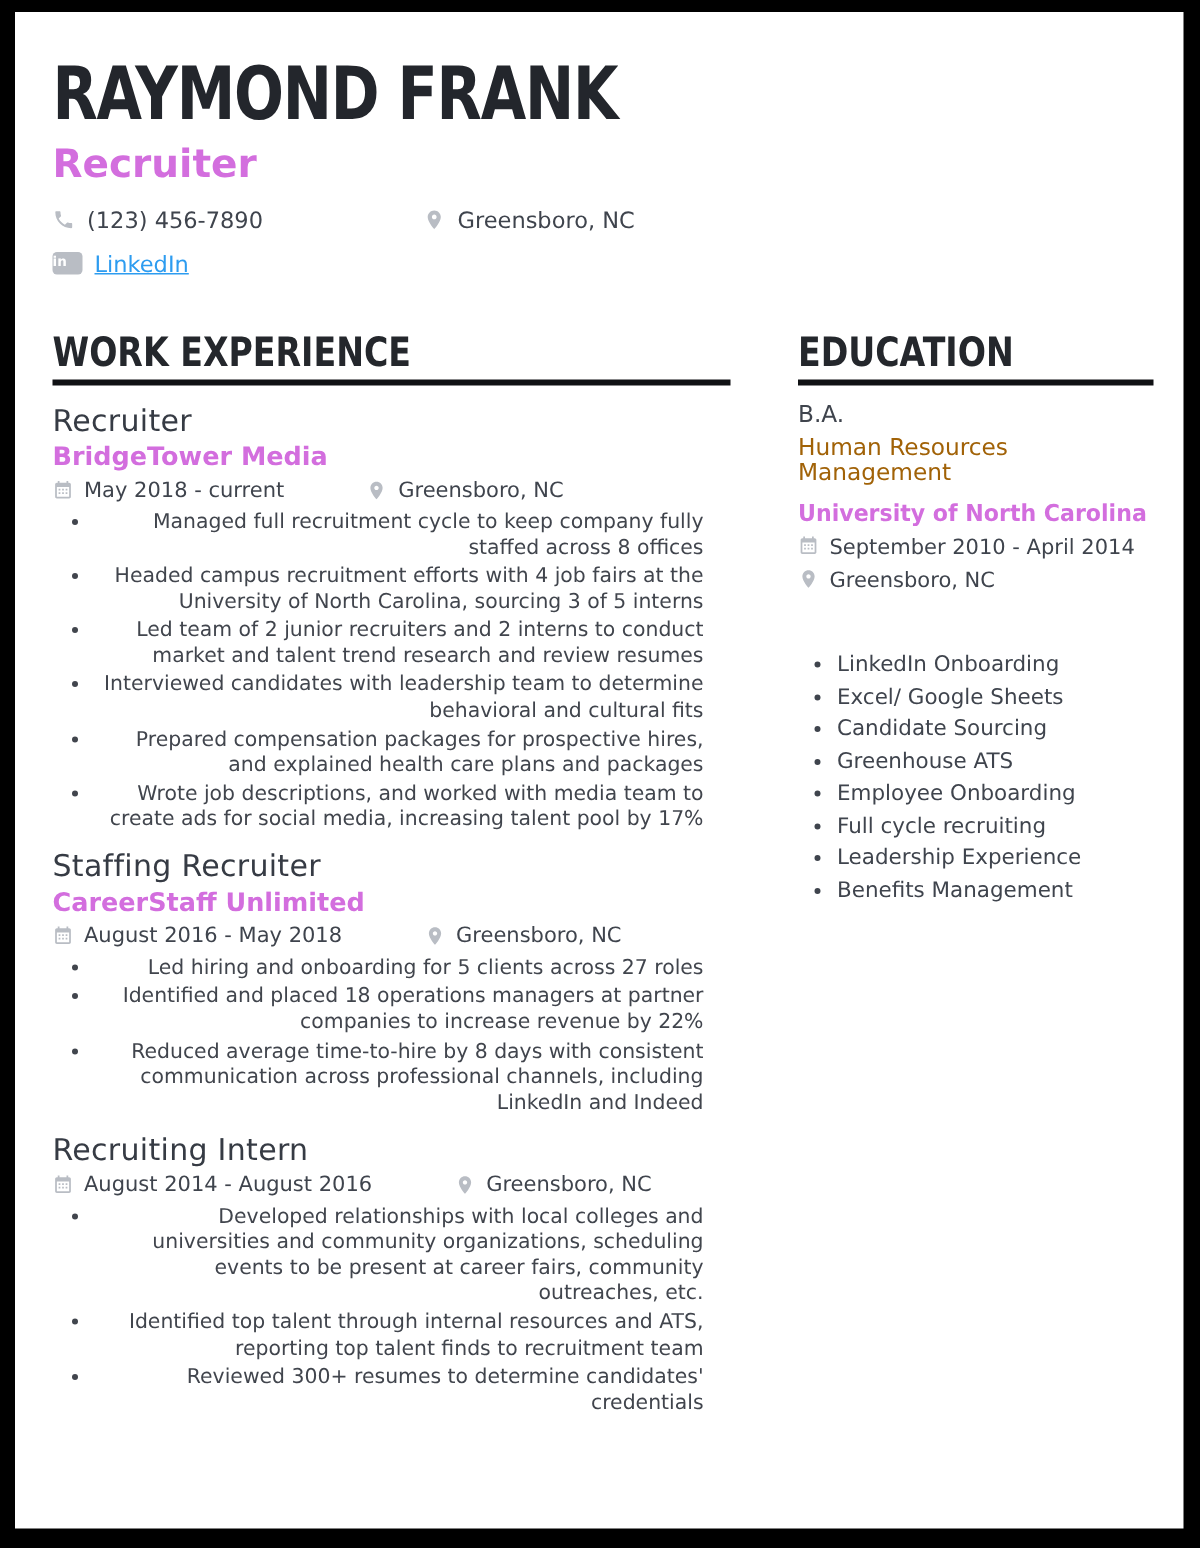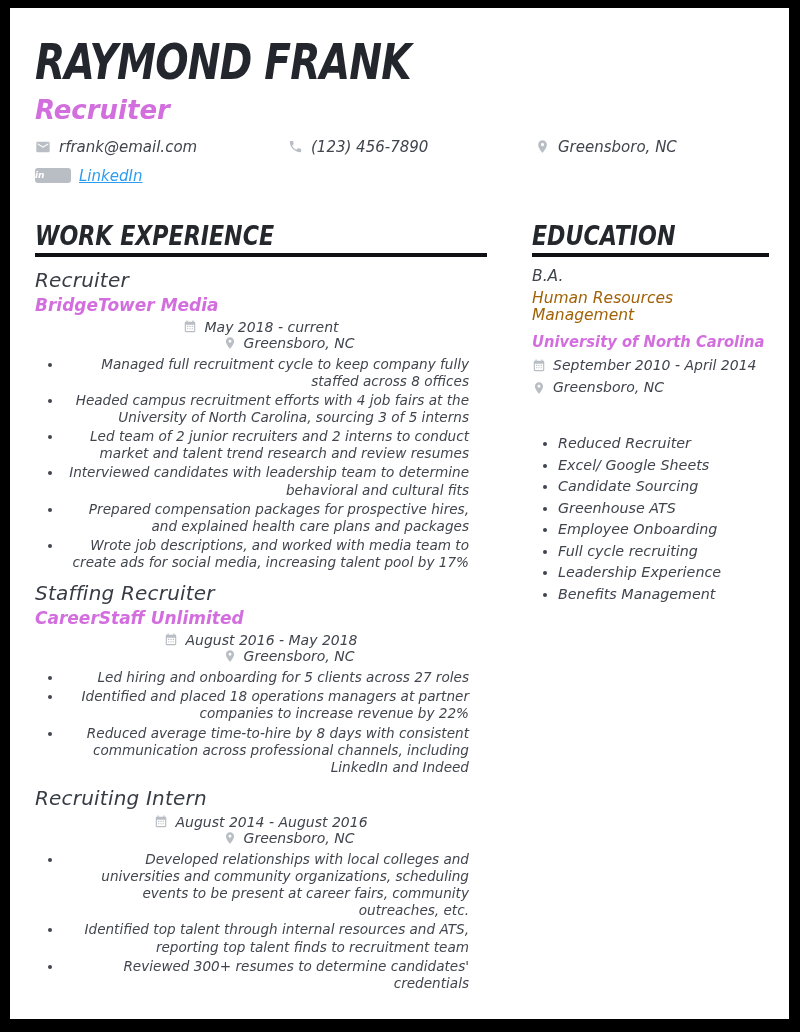"RAYMOND FRANK" .page { font-style: italic -> none }
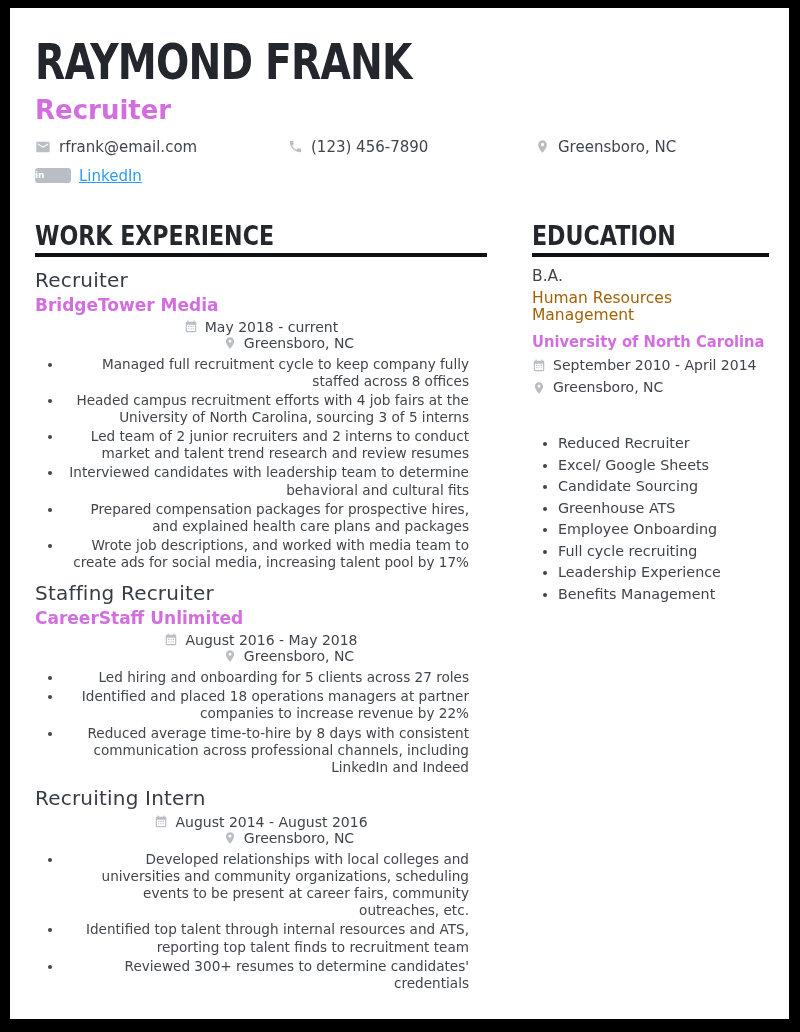"rfrank@email.com" div.c-item { html: <div> <span> <svg> <path></path> </svg> </span> <span>rfrank@email.com</span> </div> -> none }
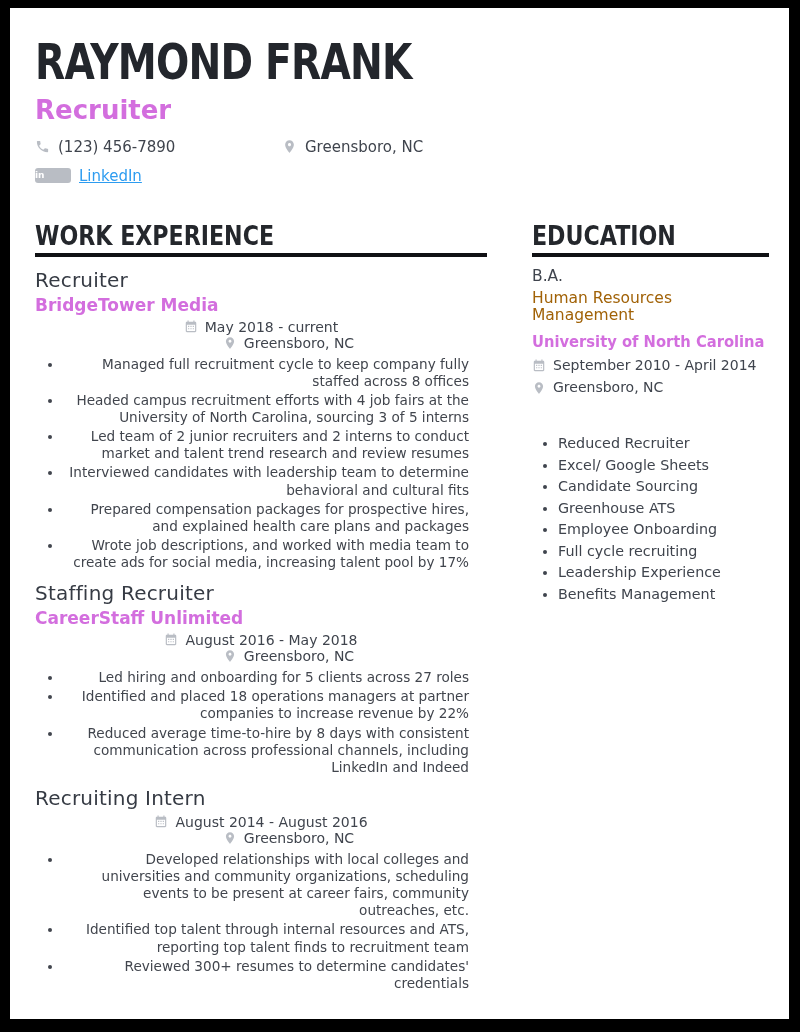"in" .li-badge { width: 36px -> 20px }
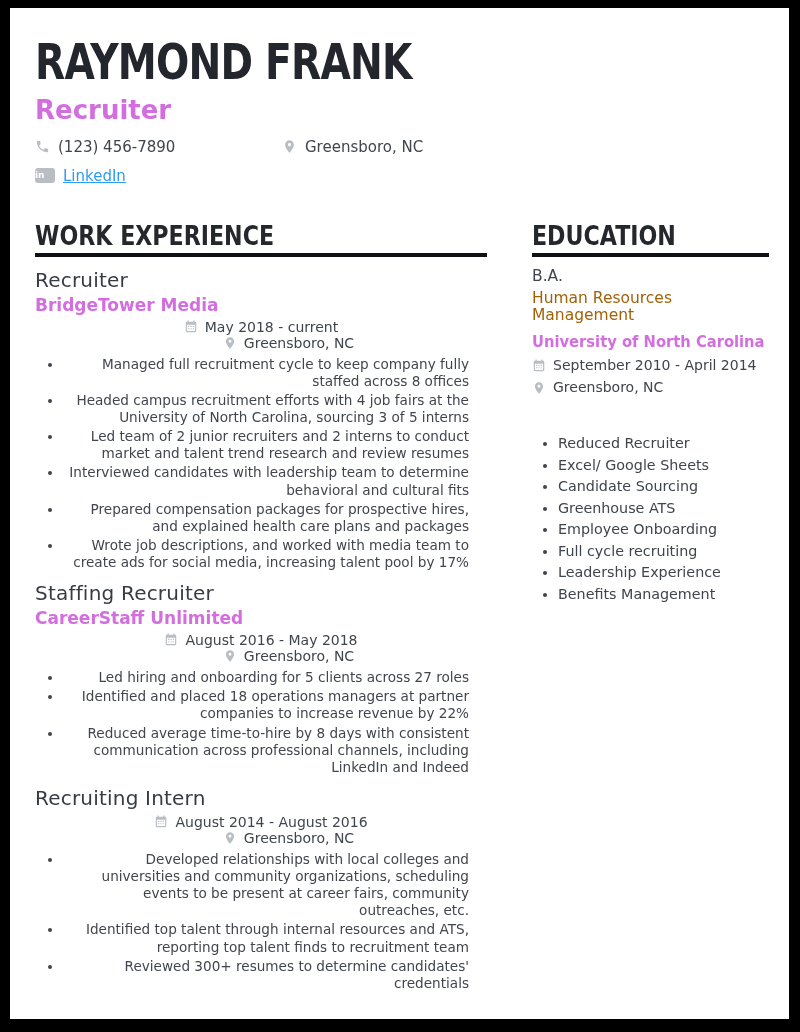"May 2018 - current" .meta-row { flex-direction: column -> none }
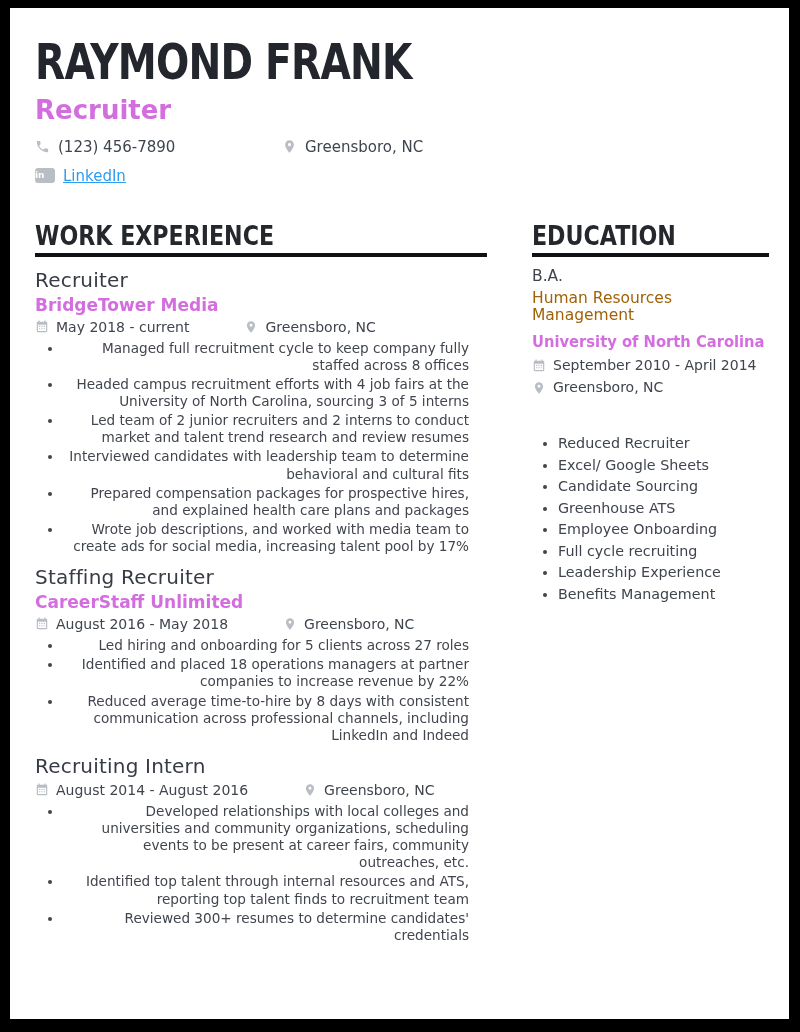"September 2010 - April 2014" .edu-meta { align-items: flex-end -> flex-start }
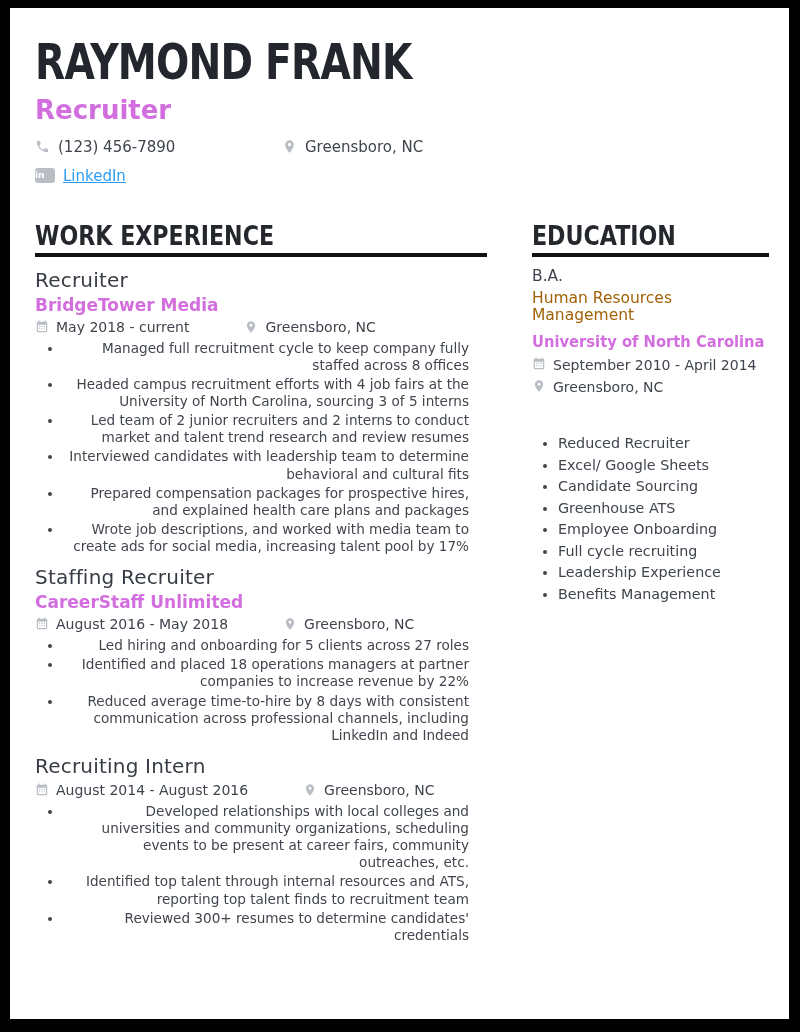"Reduced Recruiter" li { text: Reduced Recruiter -> LinkedIn Onboarding }
